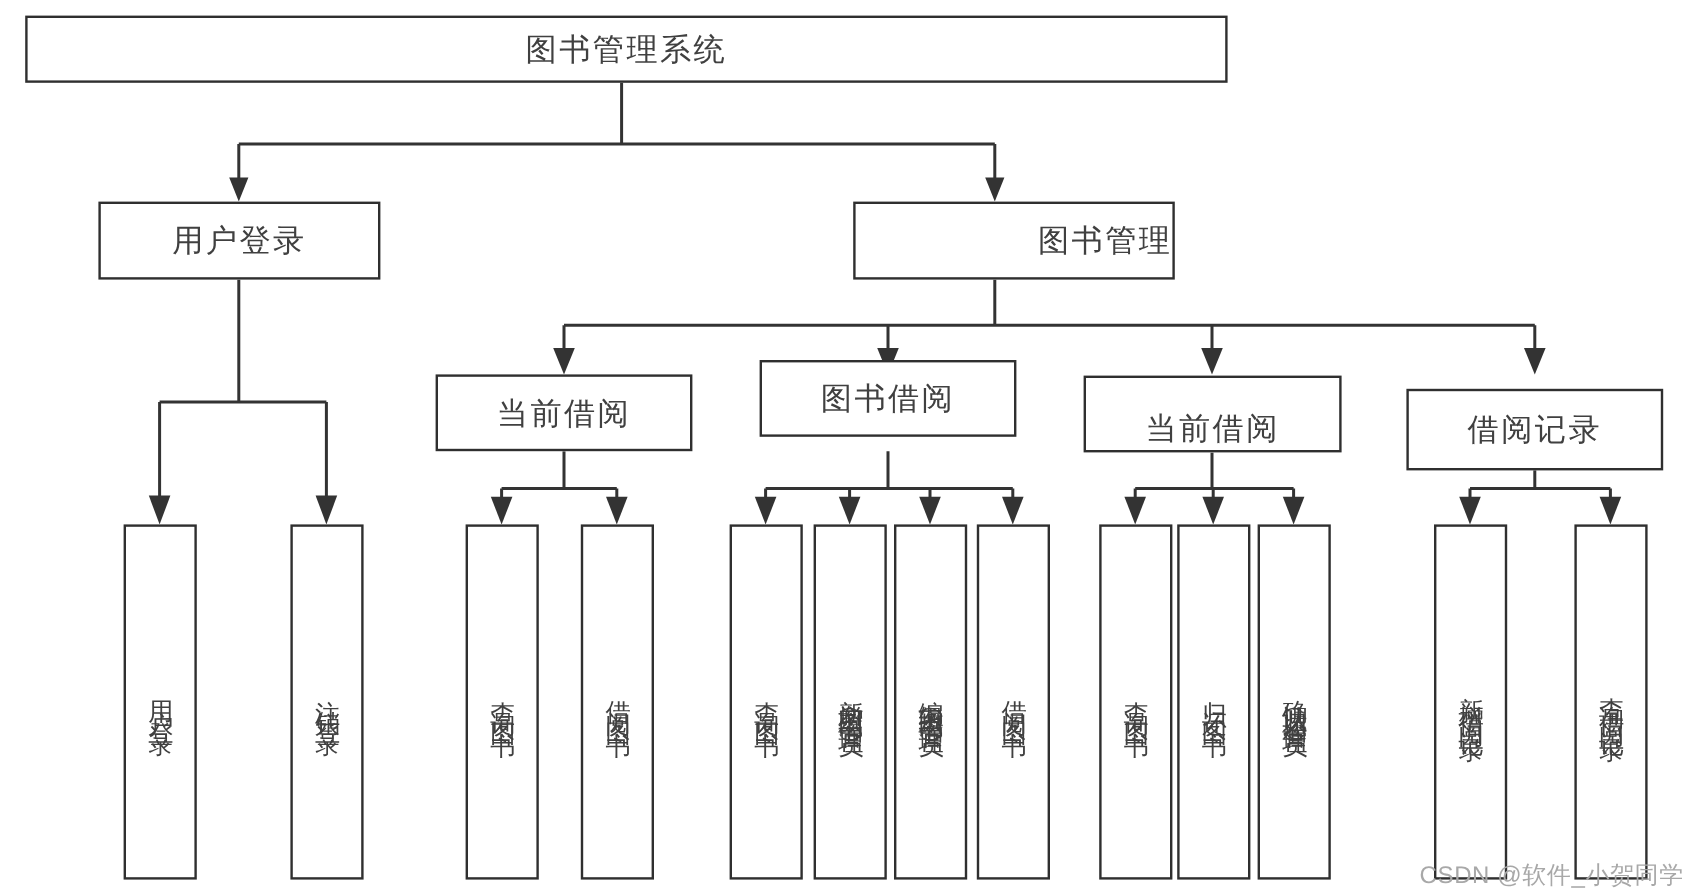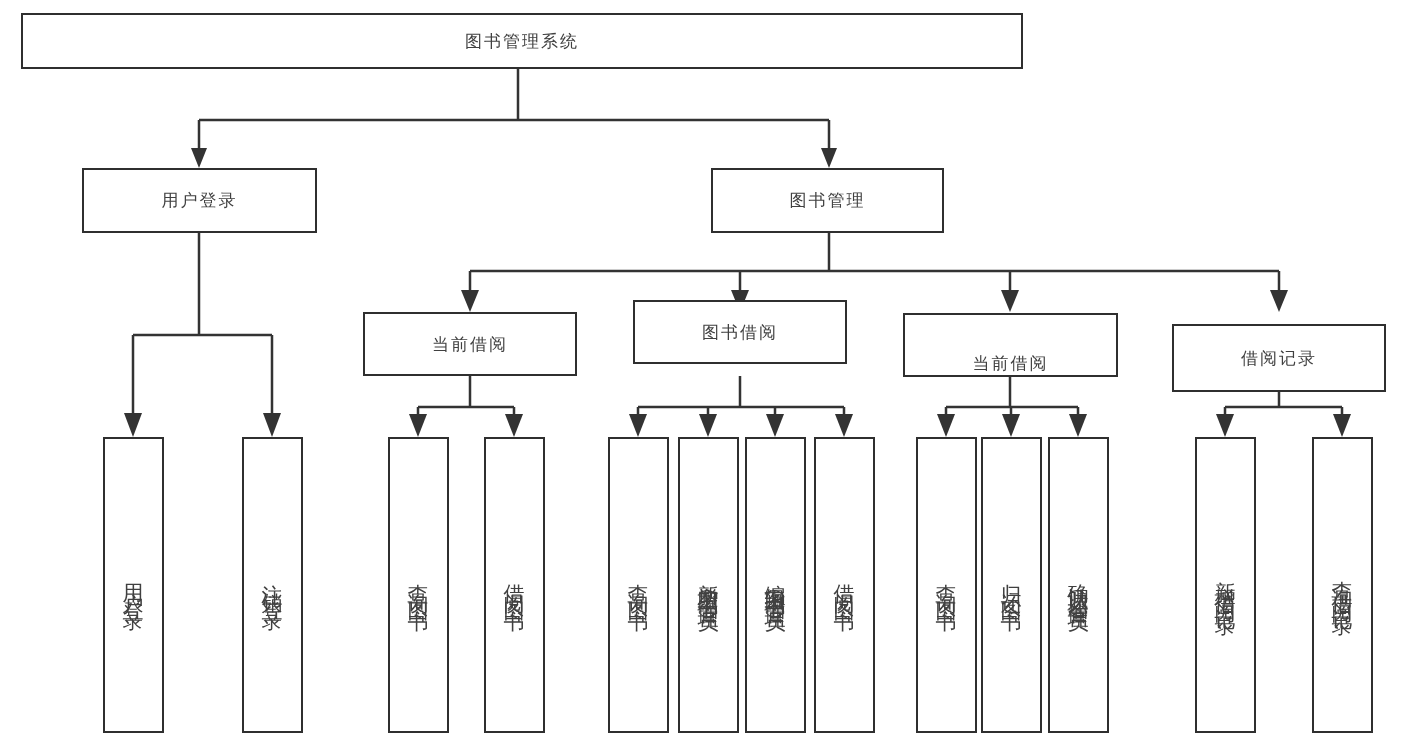"图书管理系统" .hlabel { font-size: 17px -> 26px }
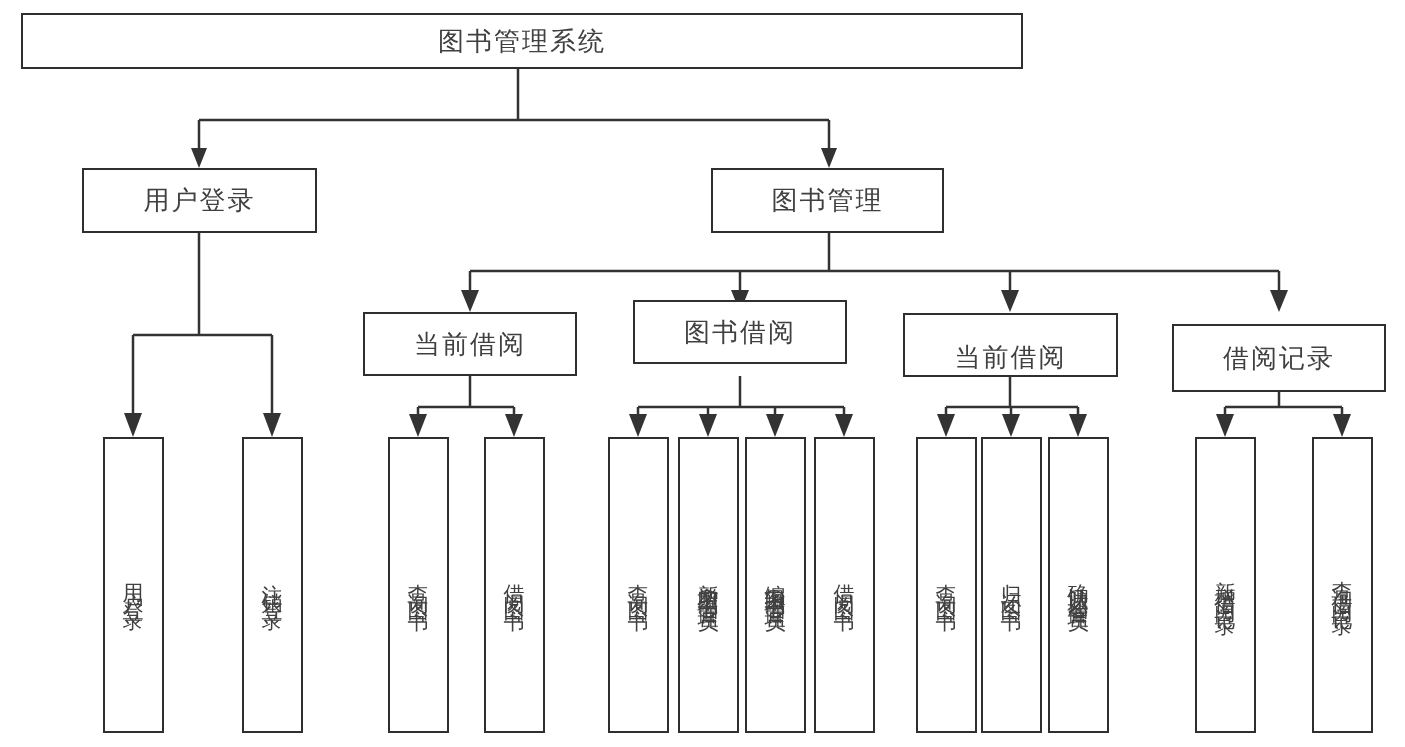"图书管理" div.box { justify-content: none -> flex-end; width: 233px -> 268px }
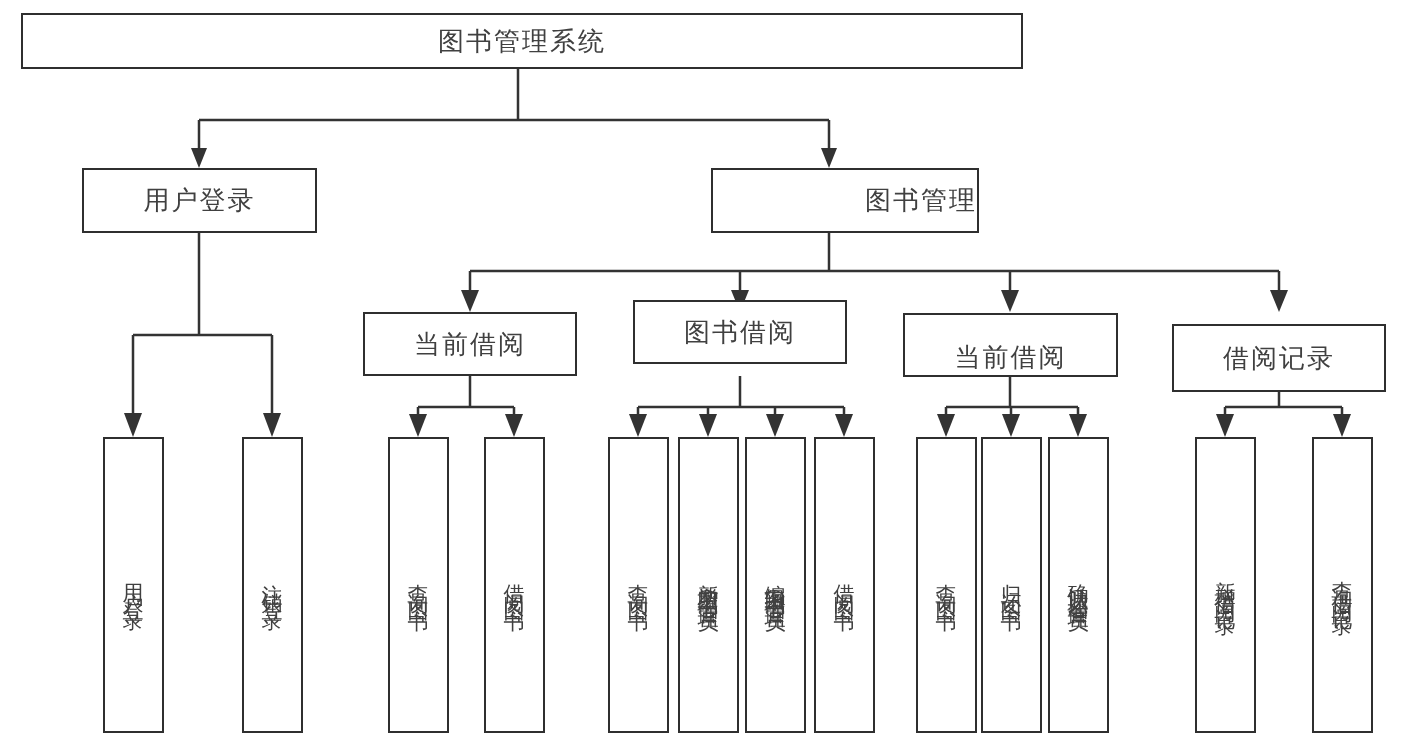"CSDN @软件_小贺同学" div.watermark { html: none -> <div>CSDN @软件_小贺同学</div> }
